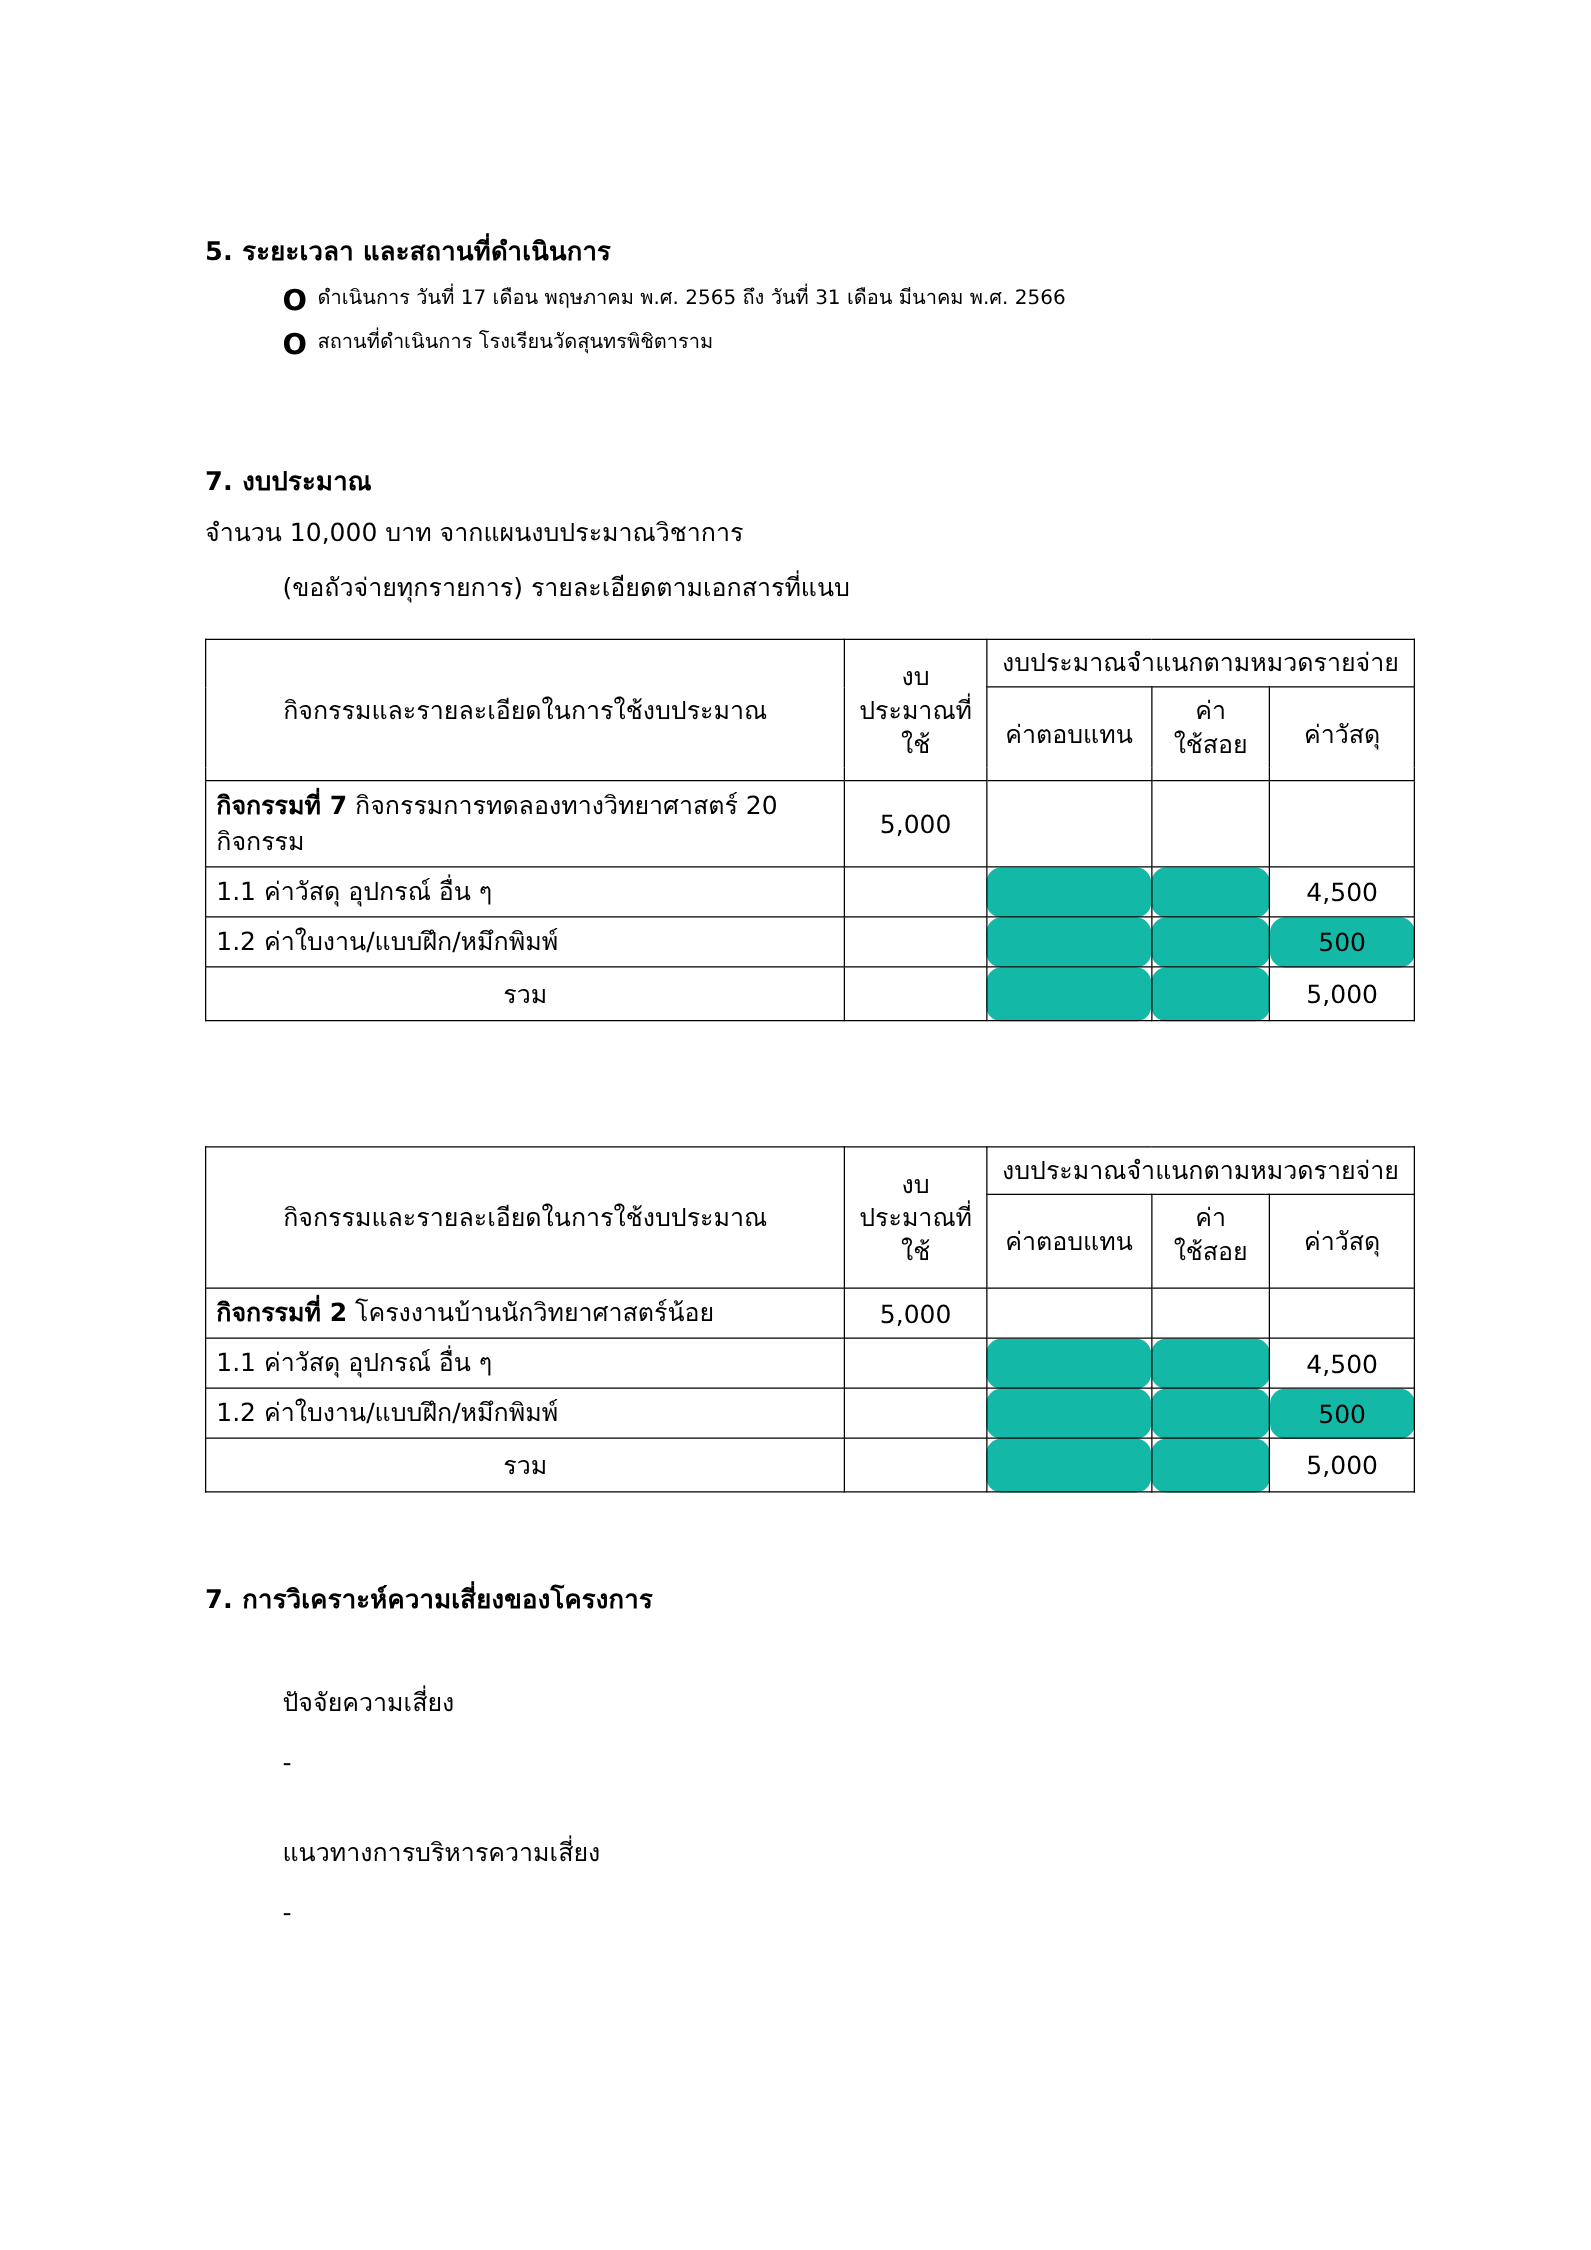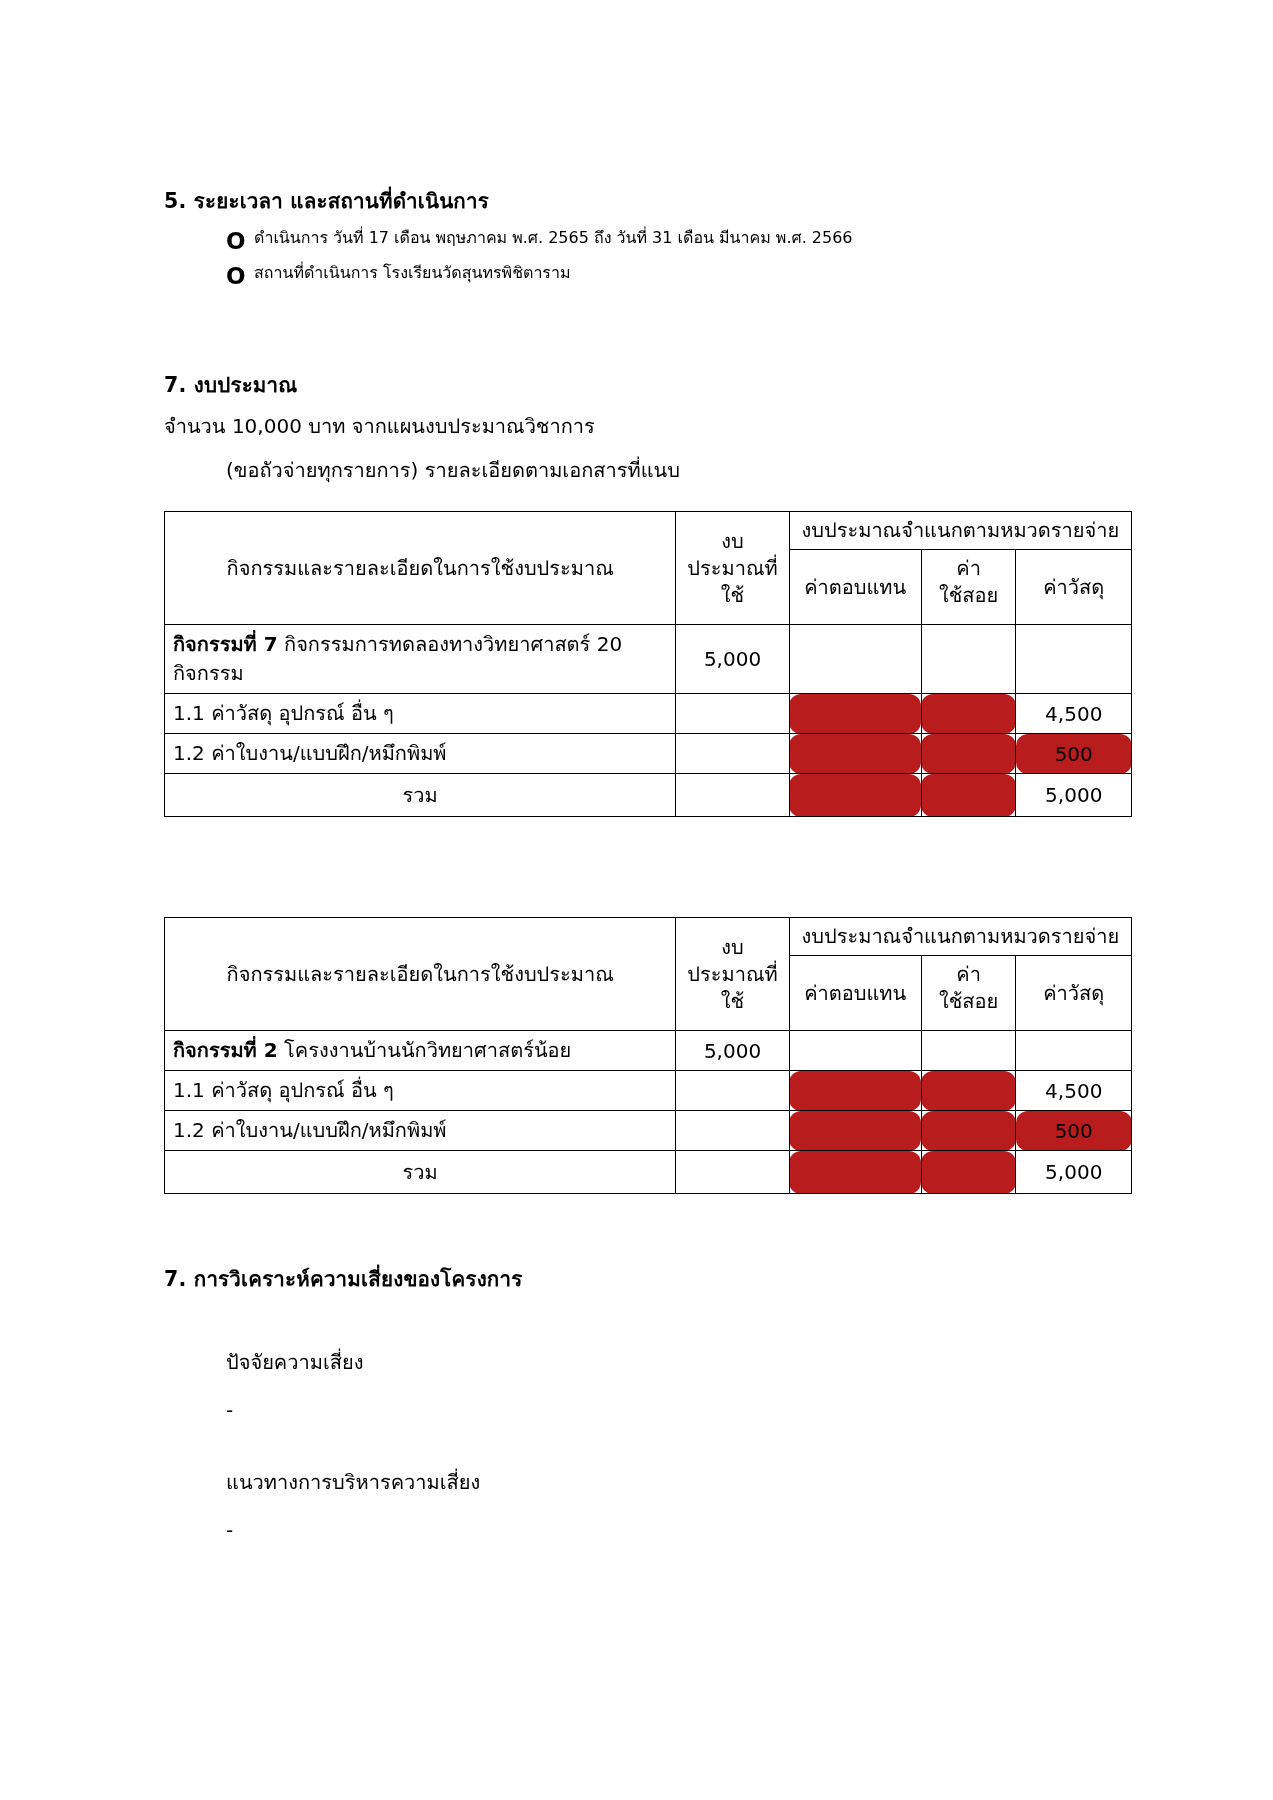"500" td.shaded { background: #b91c1c -> #14b8a6 }
